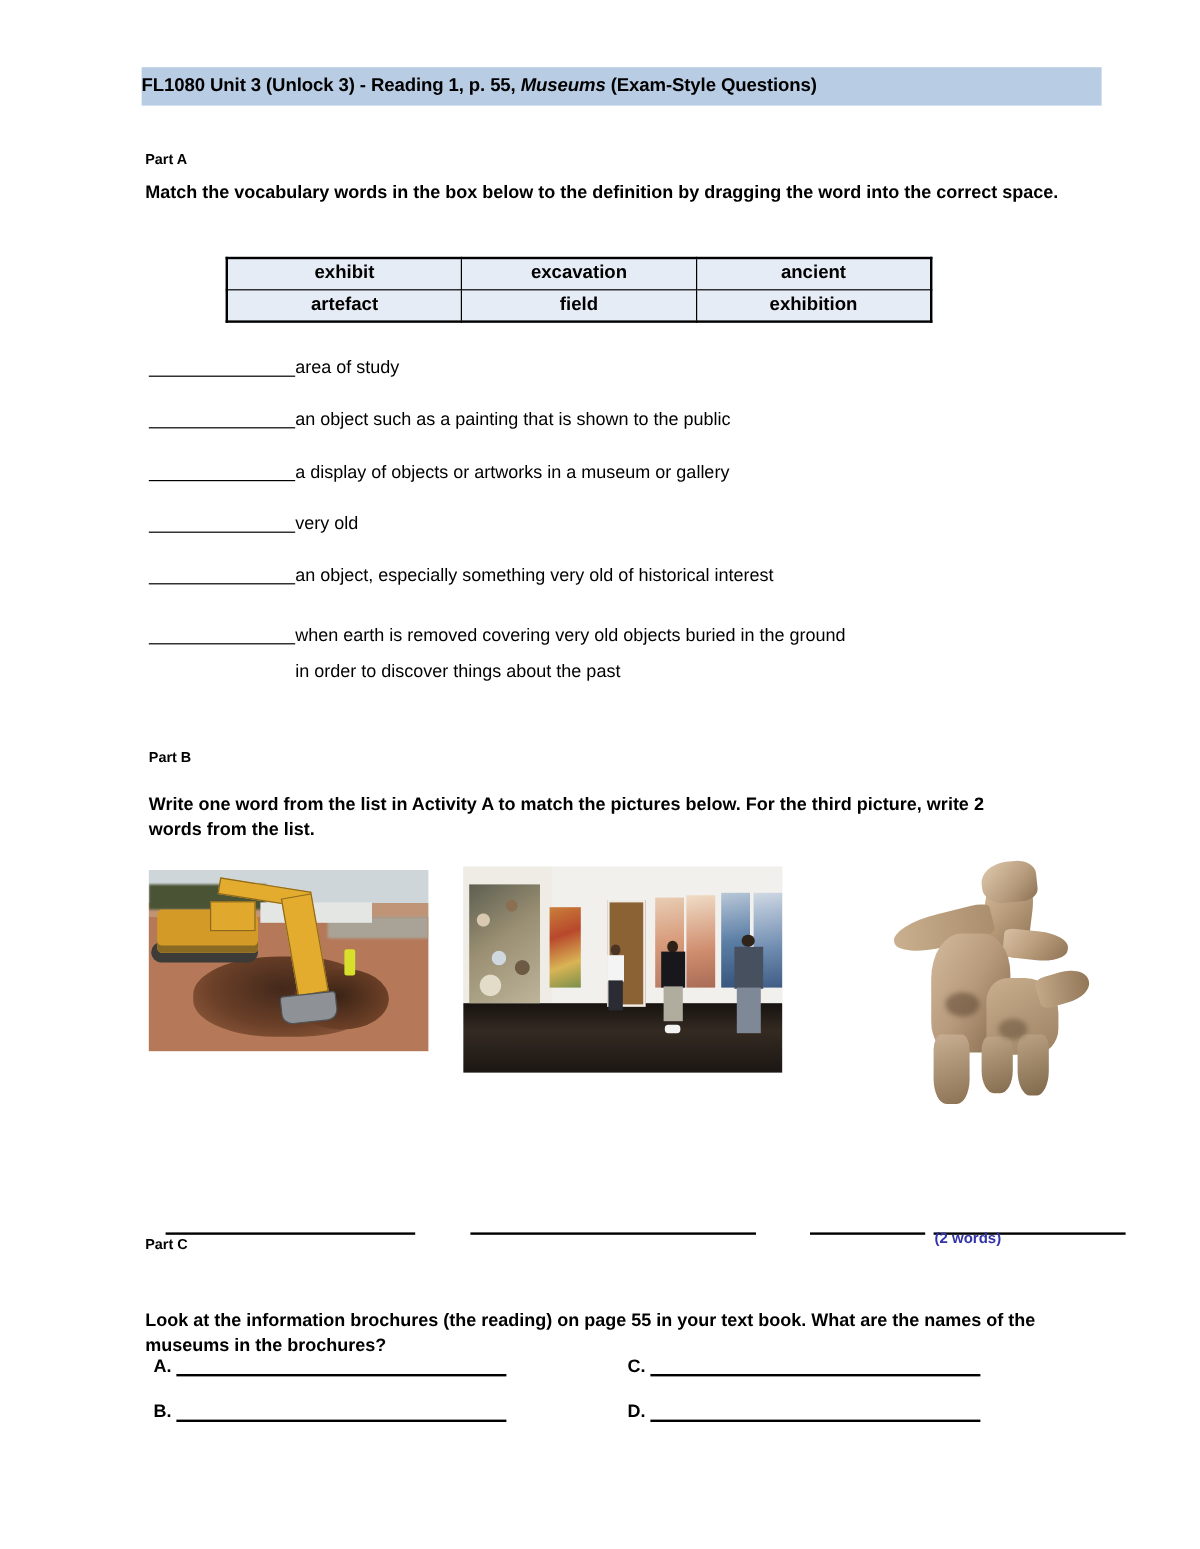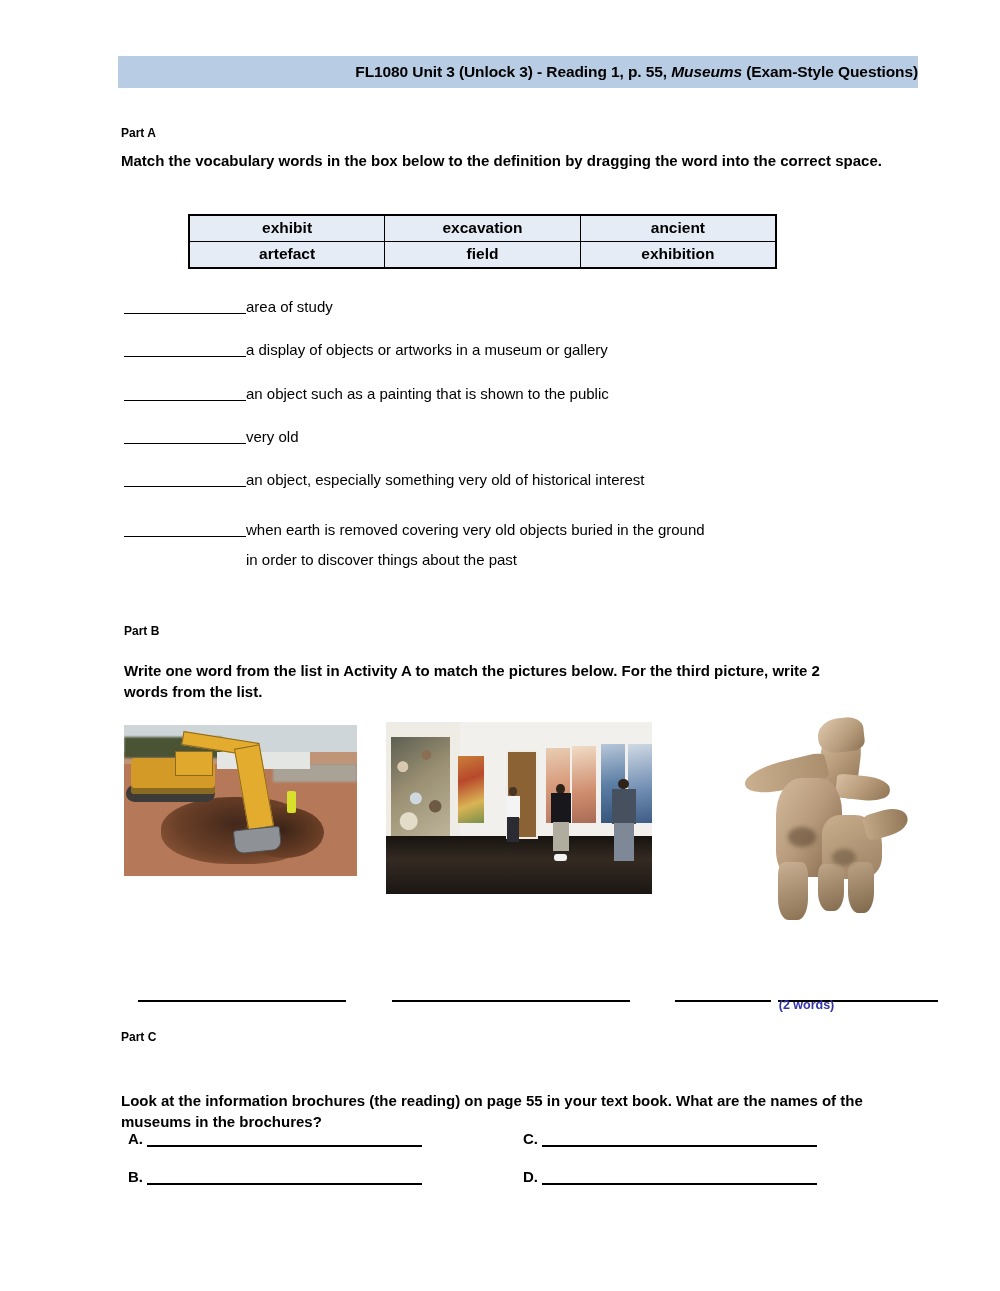"FL1080 Unit 3 (Unlock 3)" .title-banner { justify-content: flex-end -> flex-start }
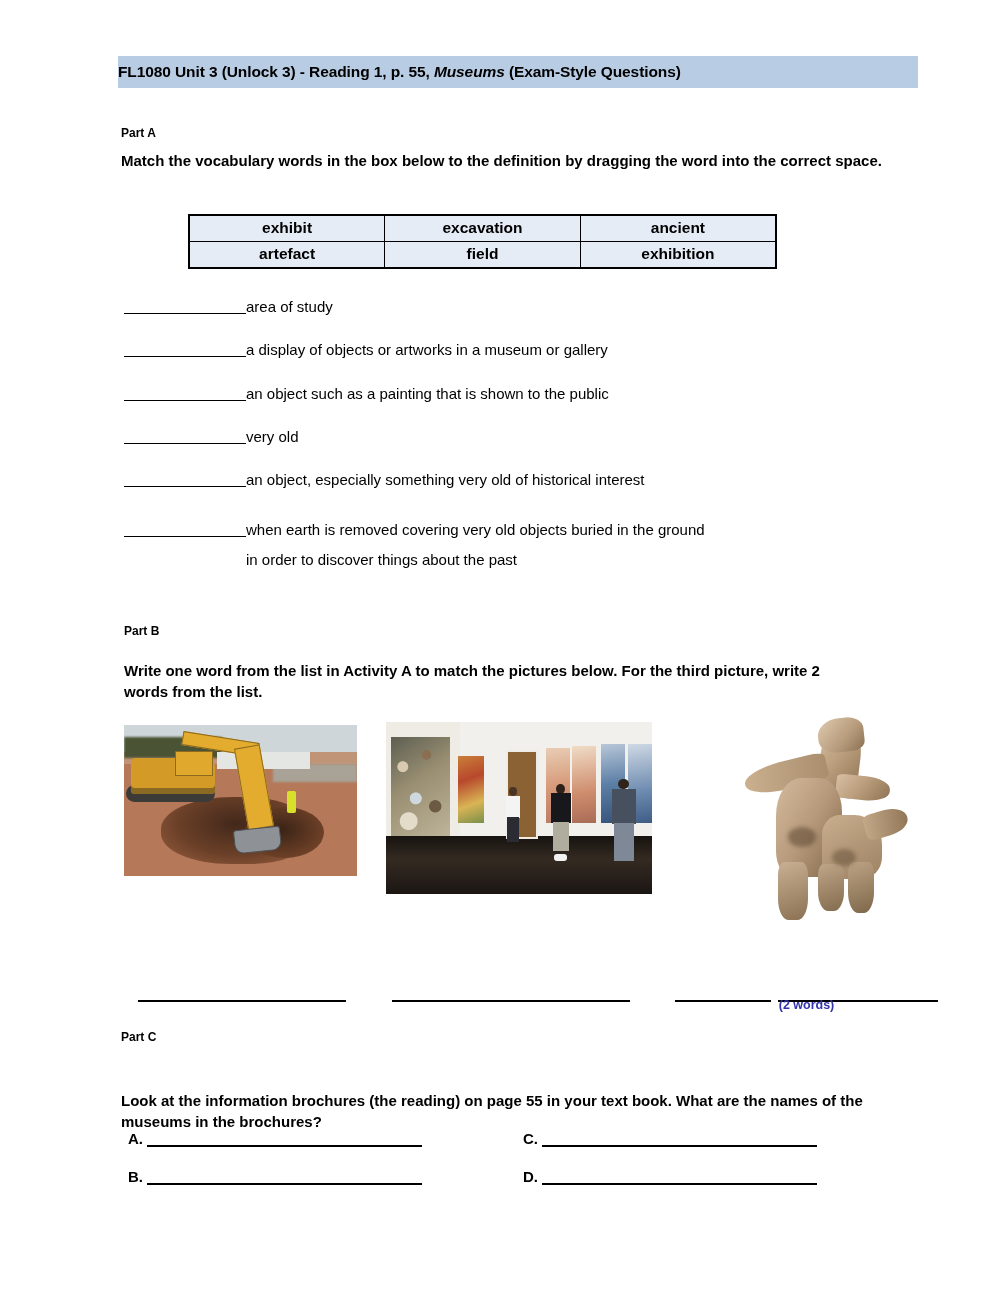"a display of objects or" div.def-row { order: before "an object such as a" -> after "an object such as a" }
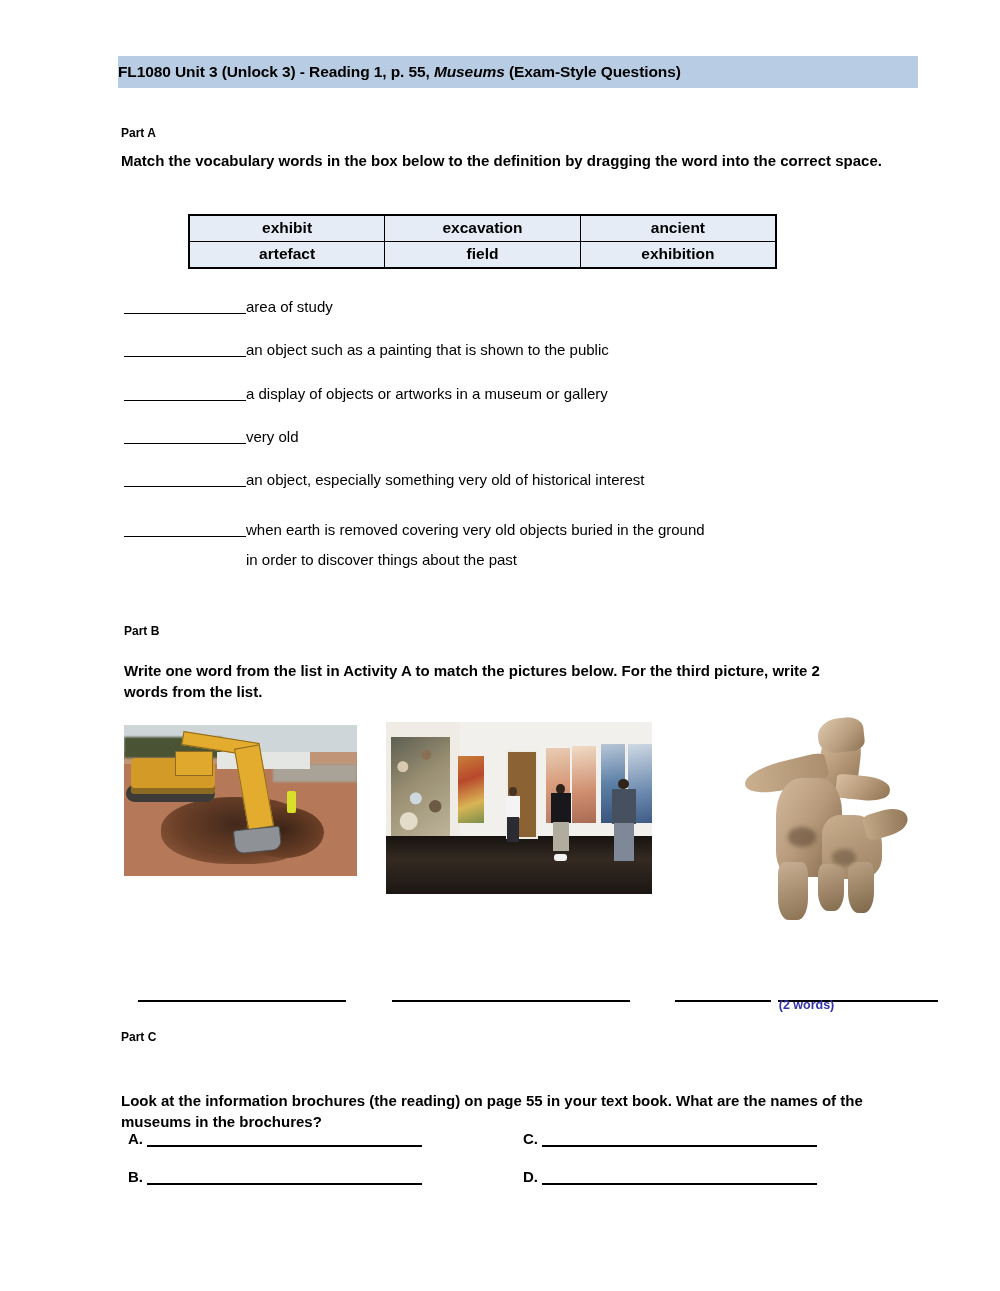"(2 words)" .pb-answers { top: 982px -> 1009px }
